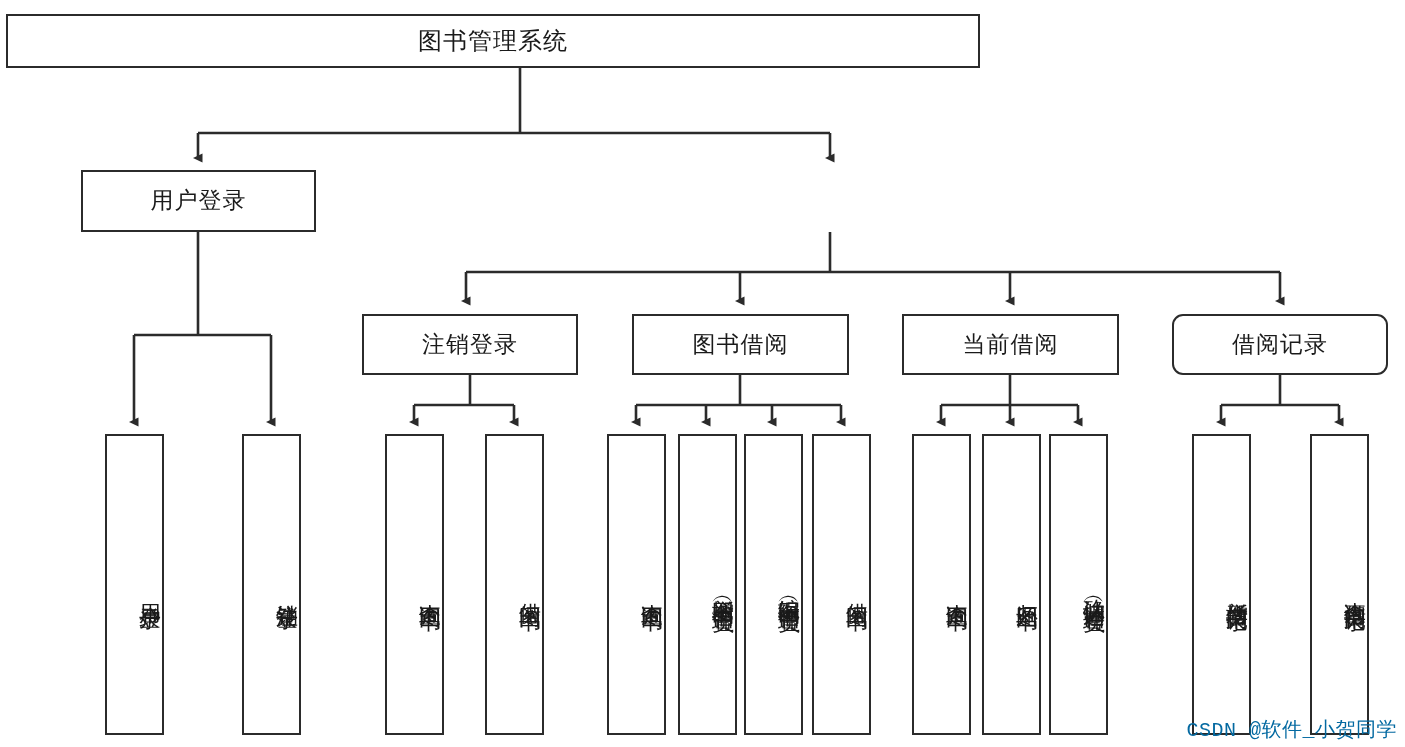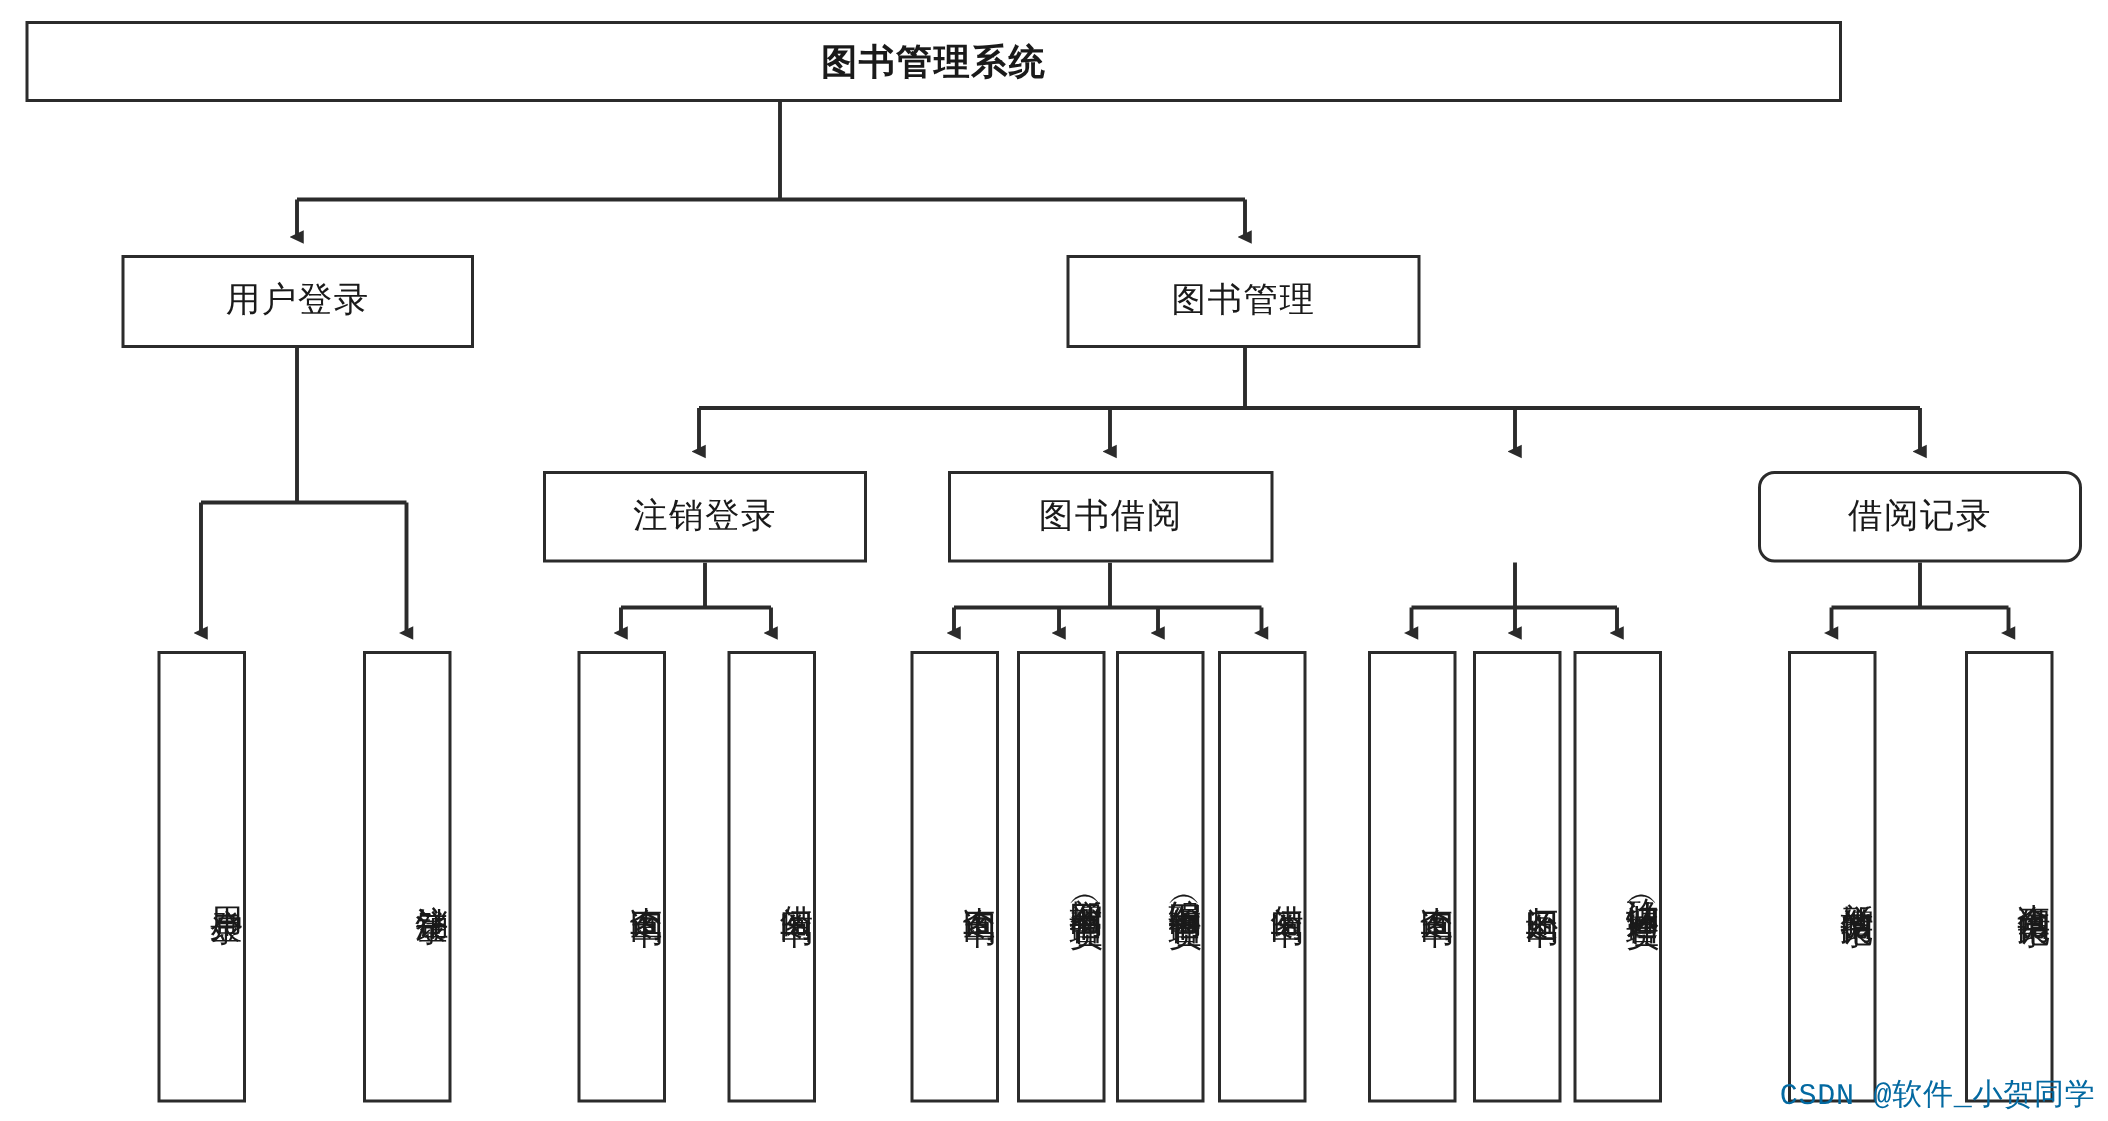"图书管理系统" div.node { font-weight: bold -> none; left: 17px -> 6px; width: 1211px -> 974px }
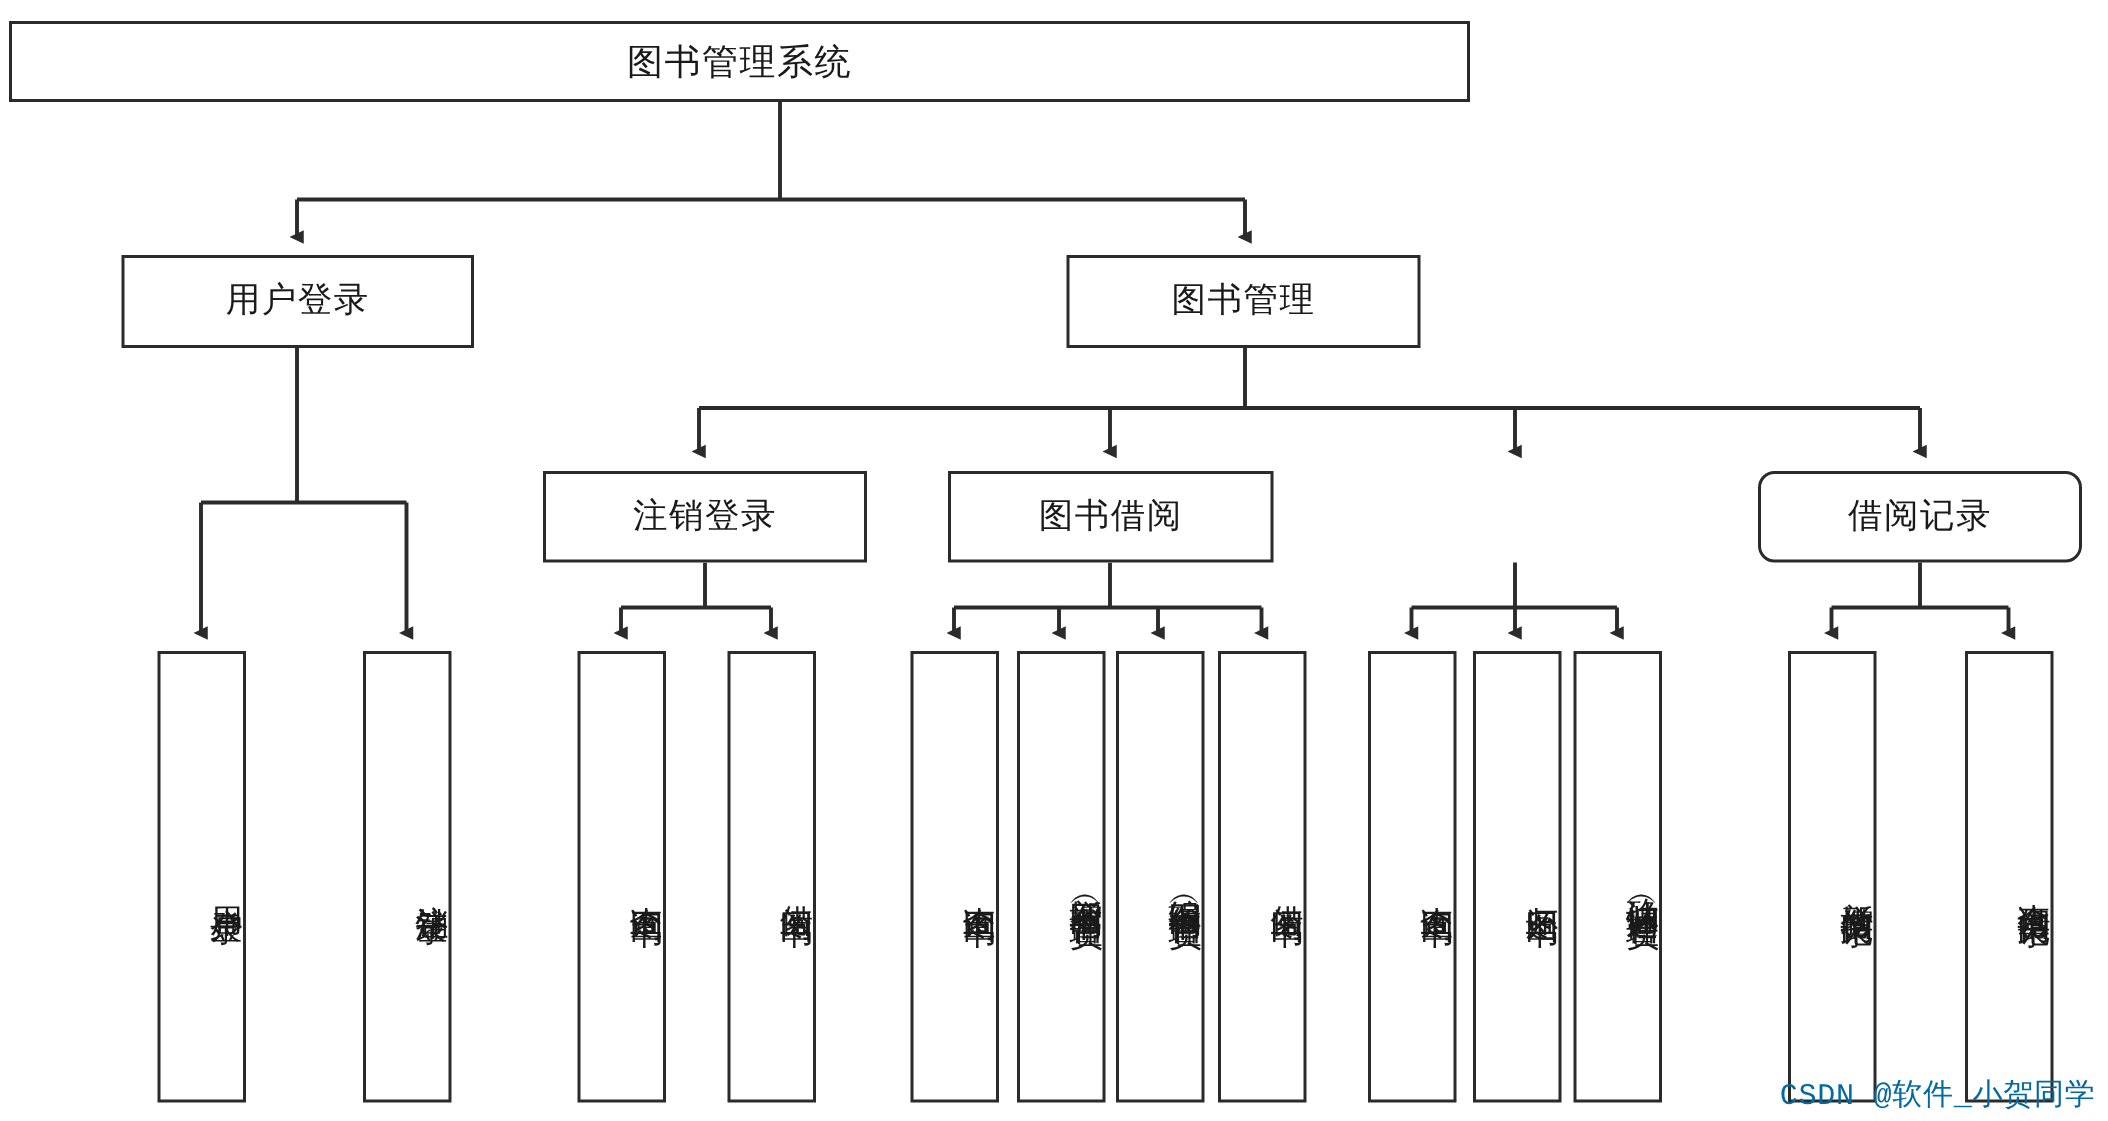"图书管理" div.node { html: <div>图书管理</div> -> none }
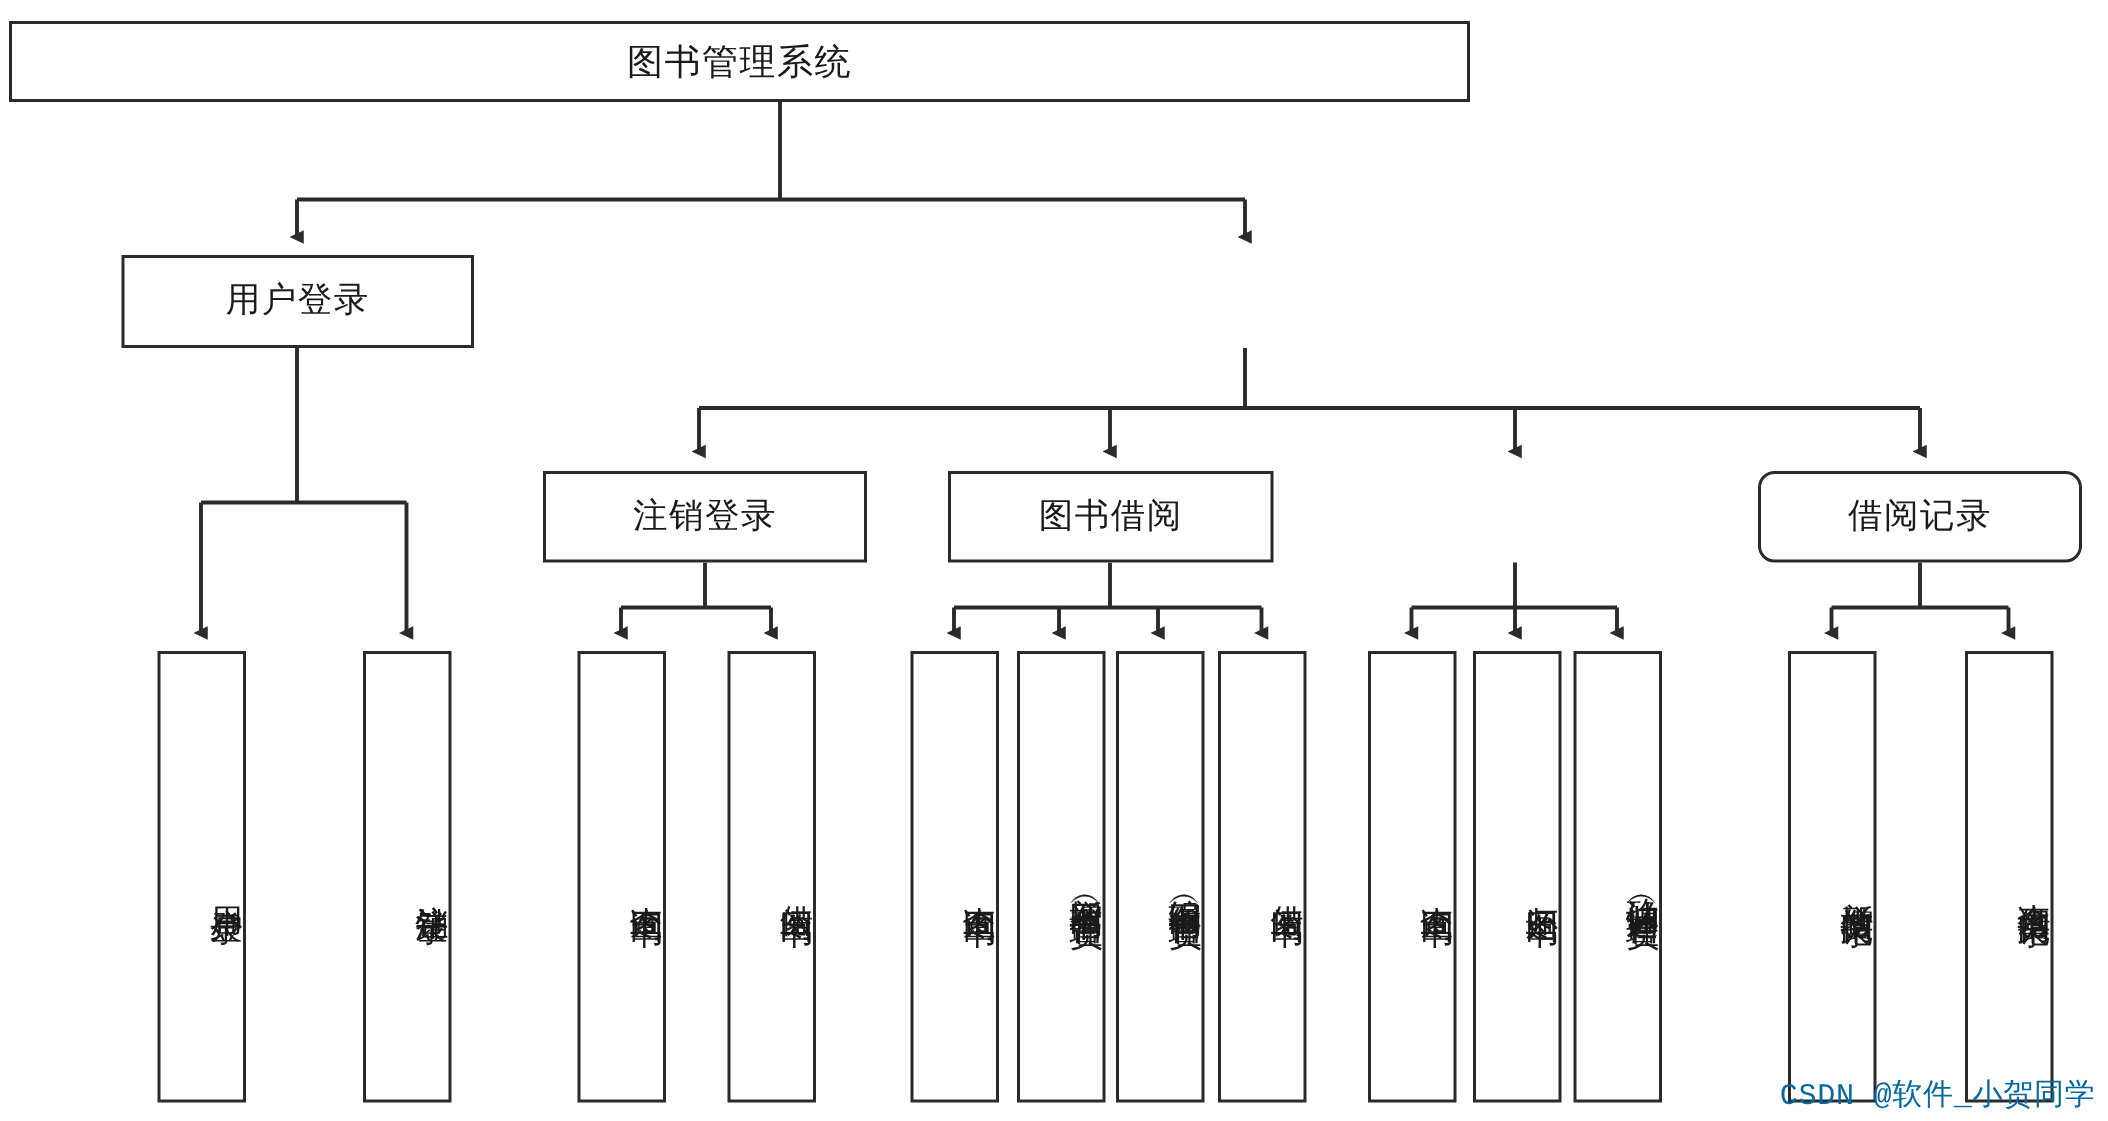"当前借阅" div.node { html: none -> <div>当前借阅</div> }
